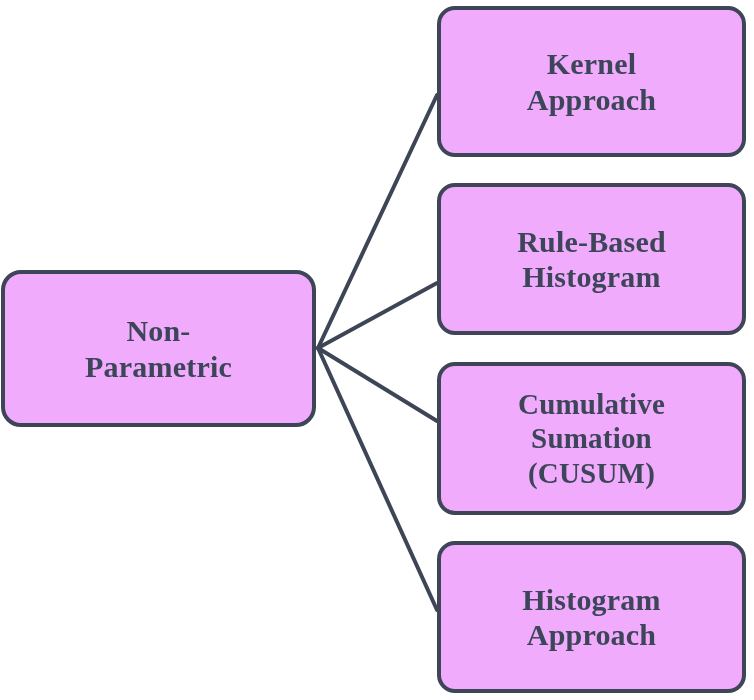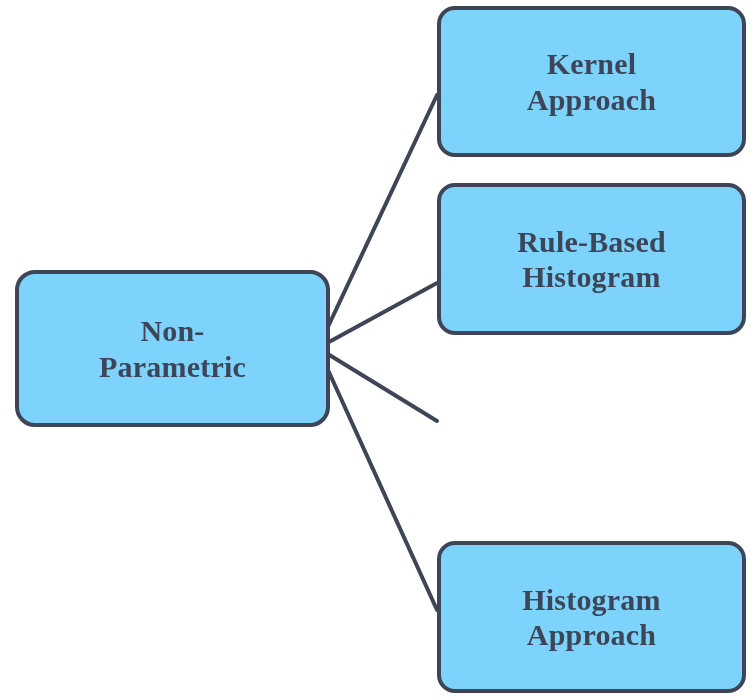"Kernel" .node-box { background: #7dd3fc -> #f0abfc }
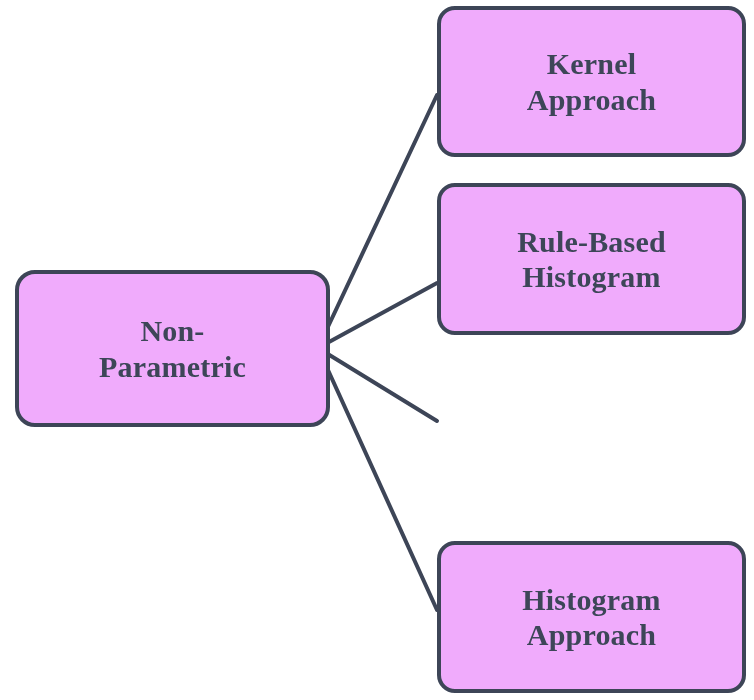"Non-" #node-root { left: 15px -> 1px }
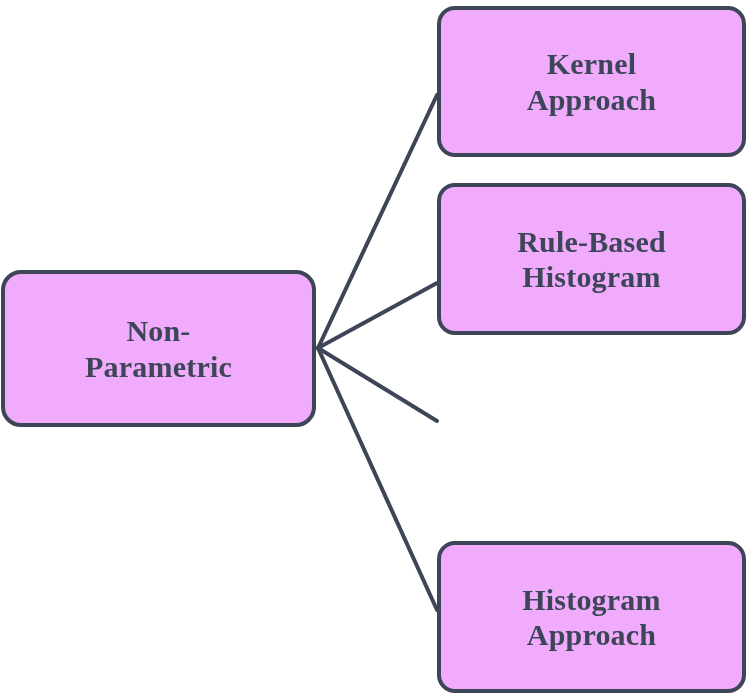"Cumulative" div.node-box { html: none -> <div> <span>Cumulative Sumation (CUSUM)</span> </div> }
